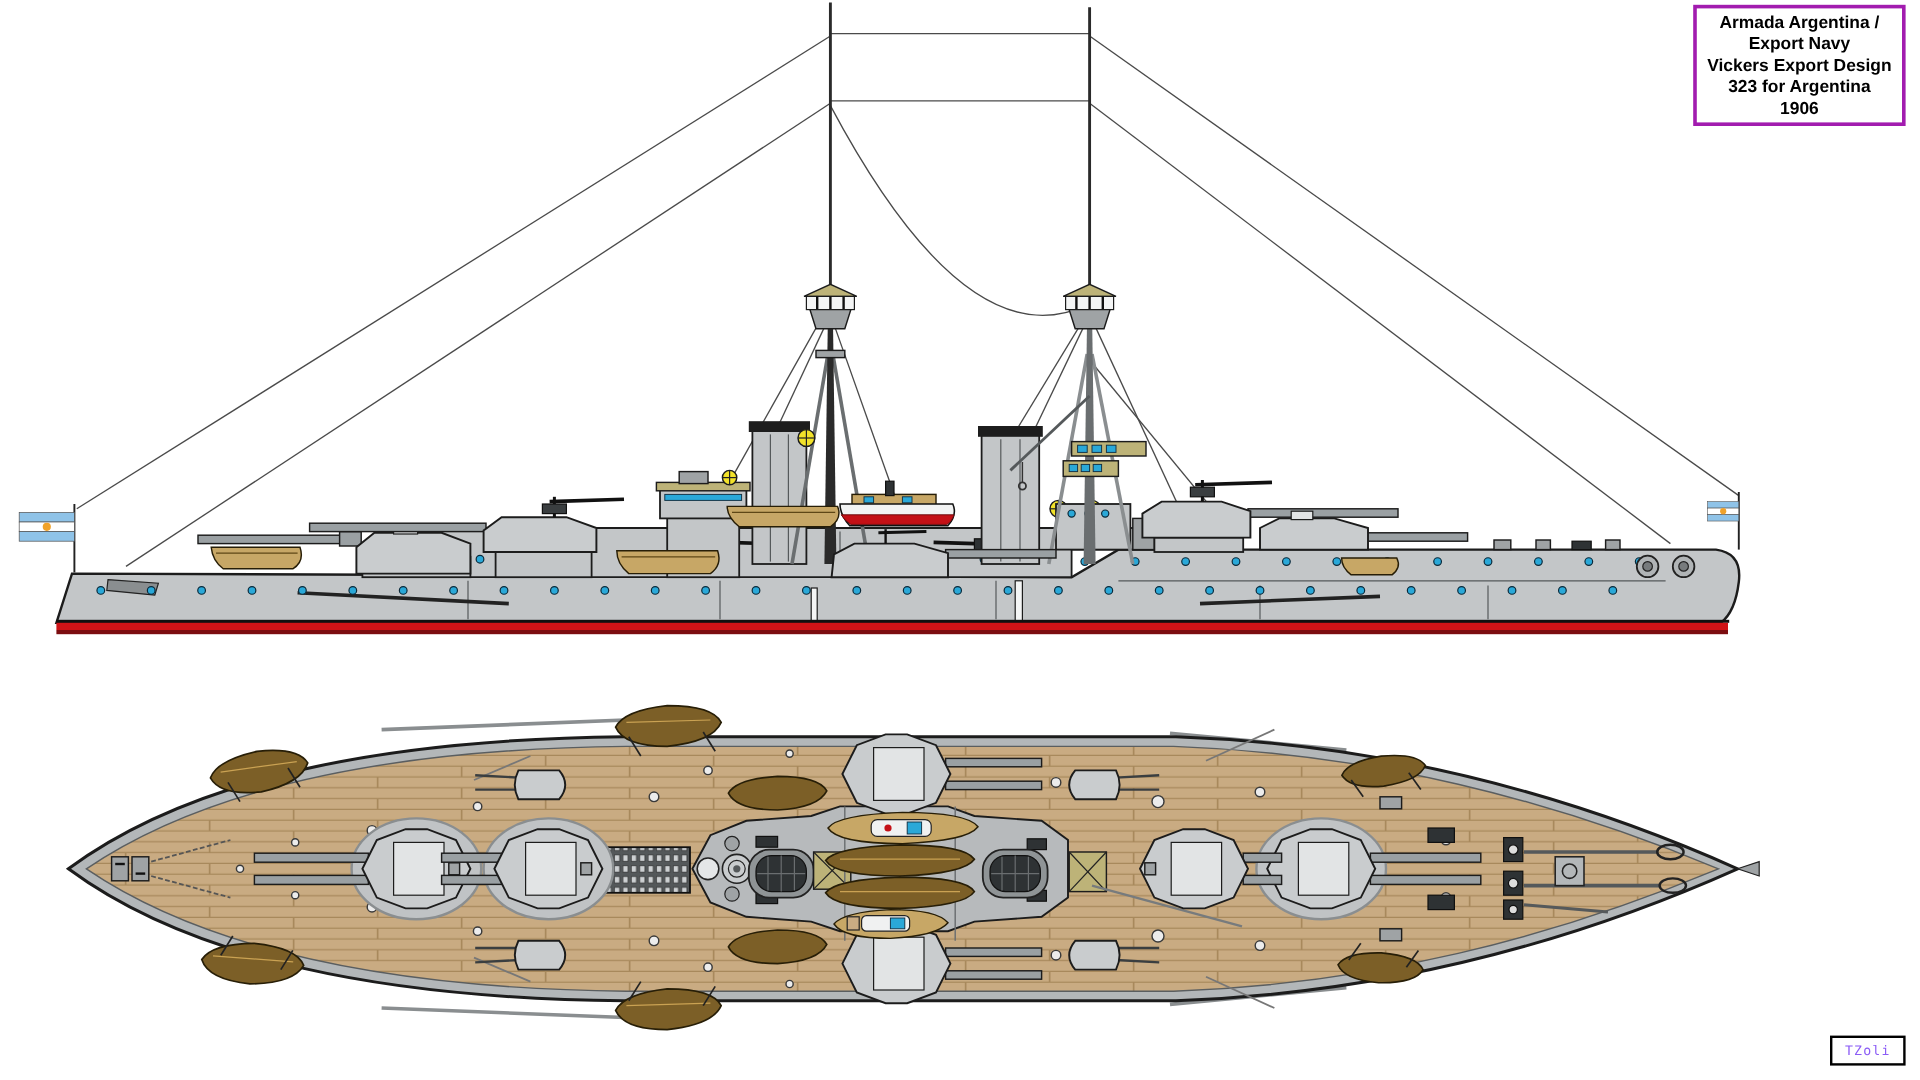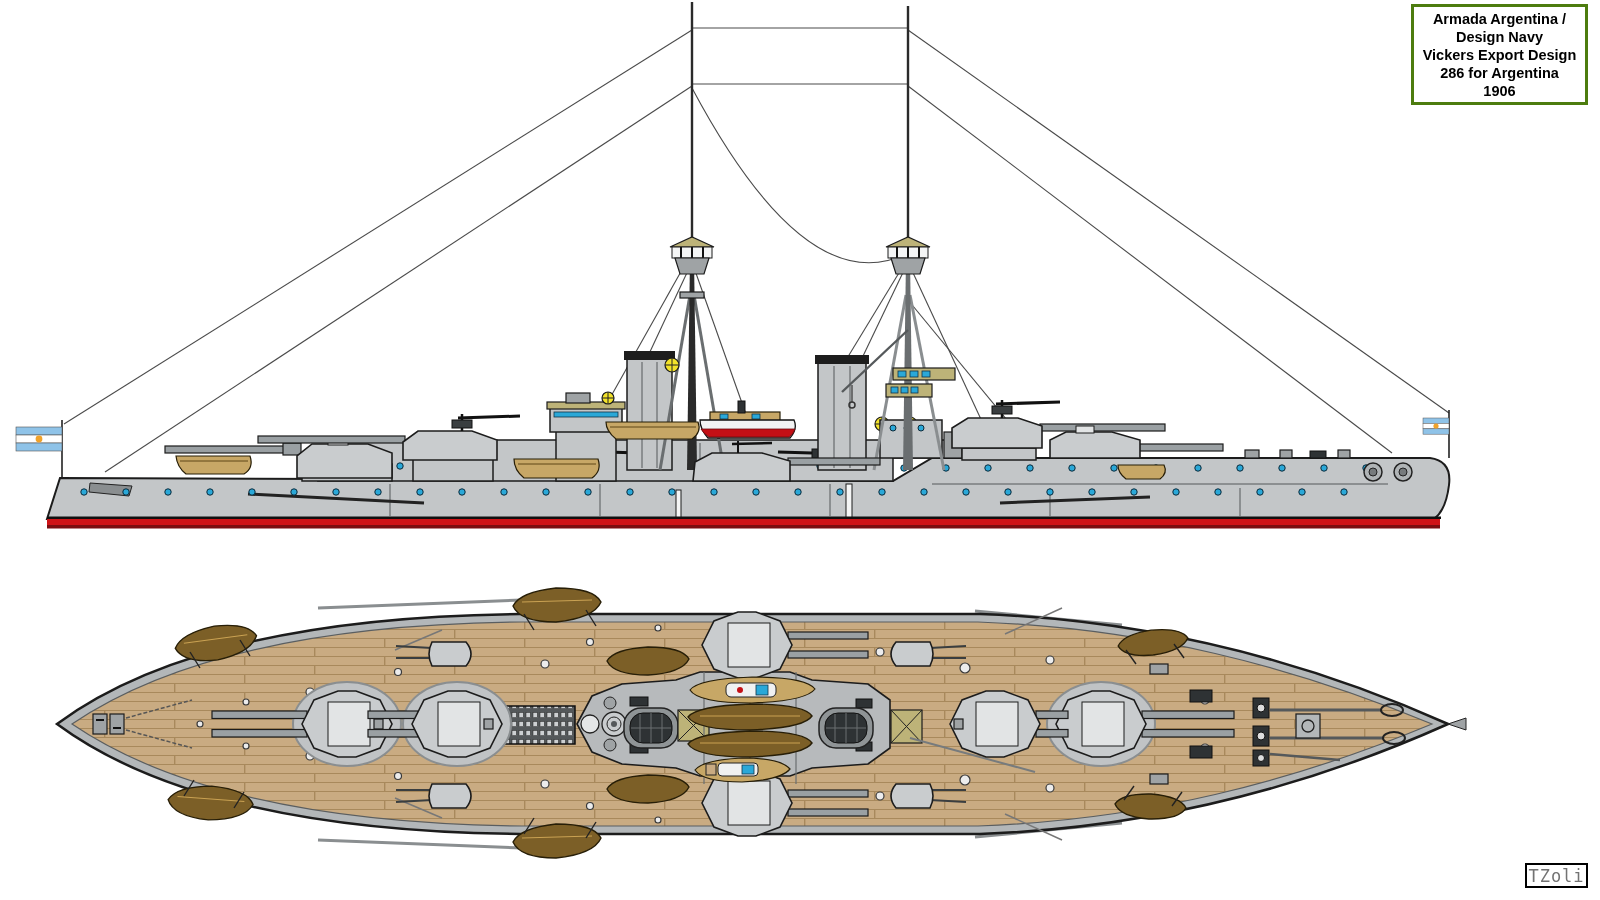"Armada Argentina /" #title-box { border: 3px solid #4d7c0f -> 3px solid #a21caf }
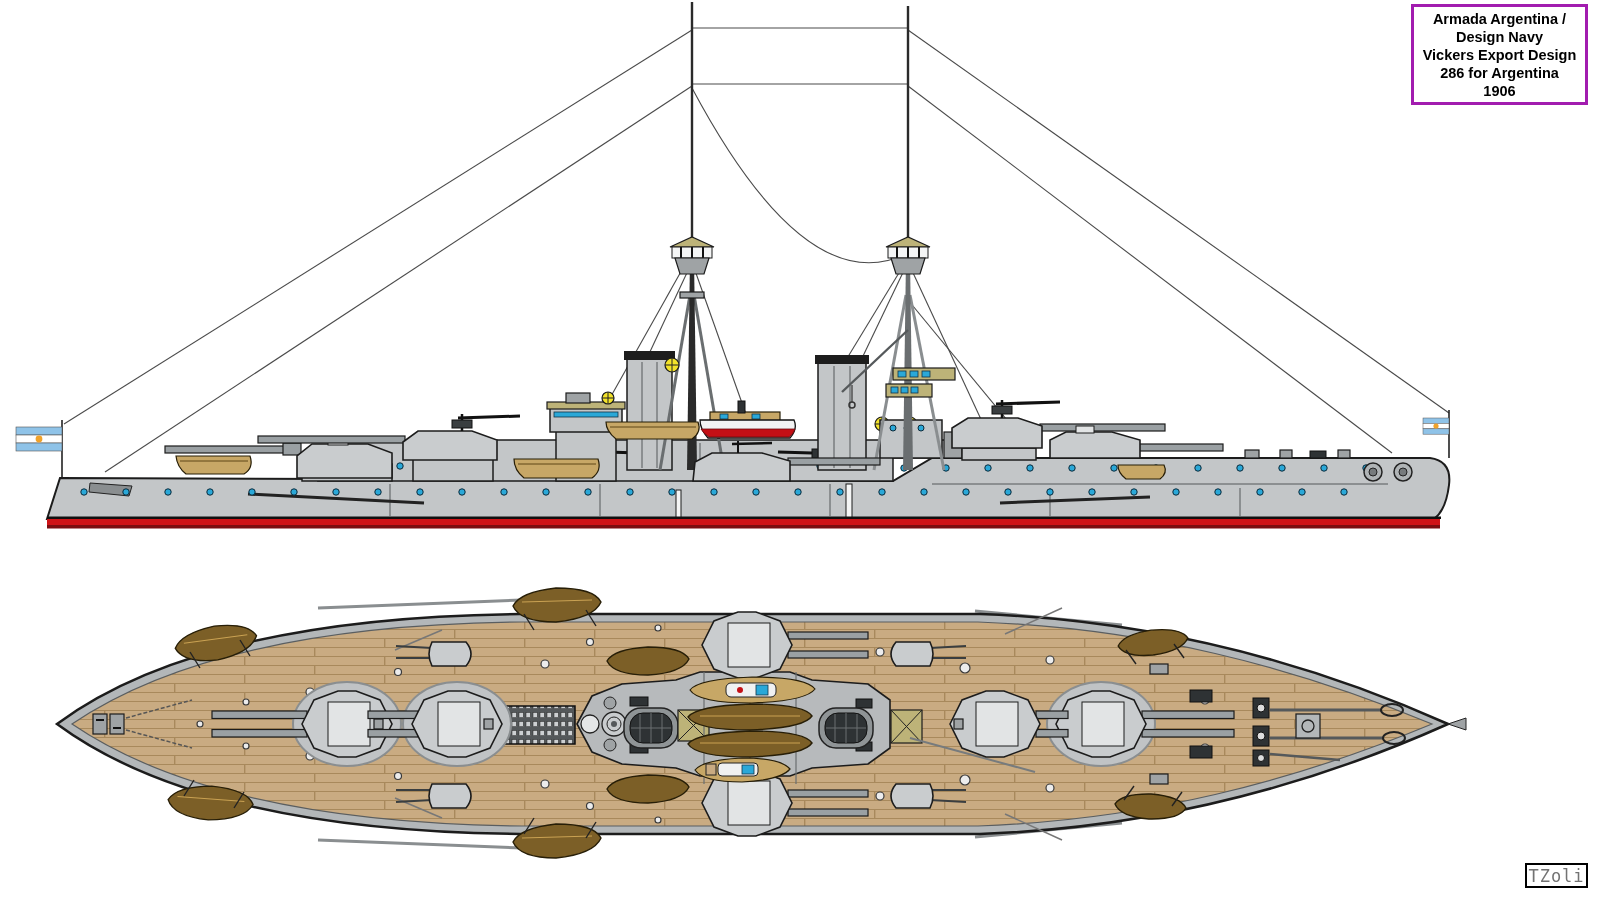"Design Navy" span { text: Design -> Export }
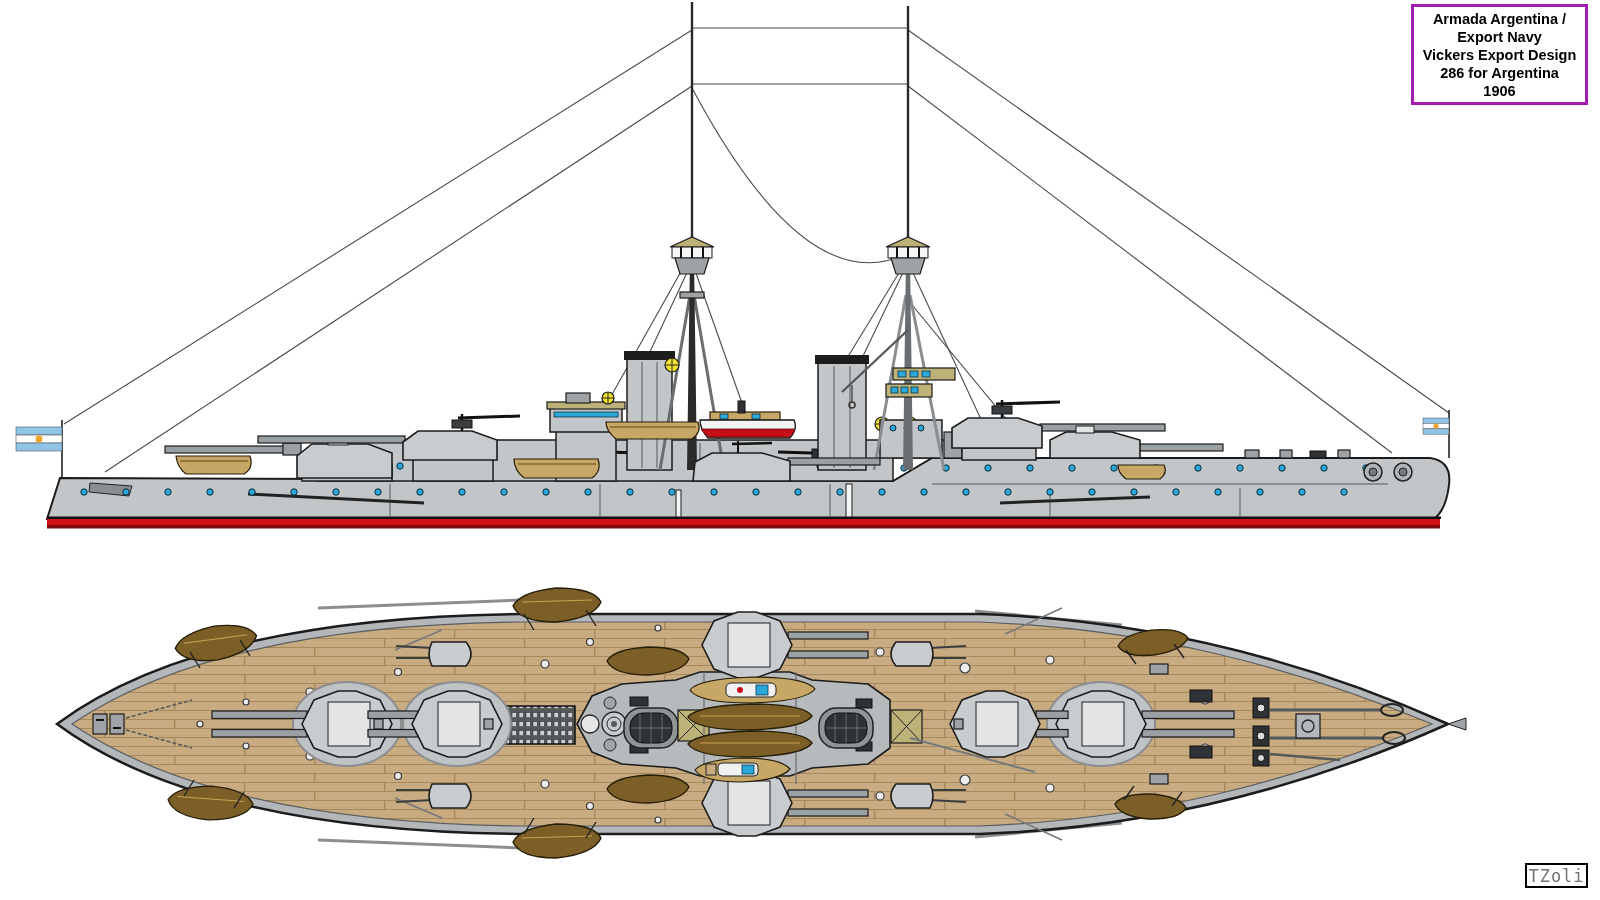"286 for Argentina" span { text: 286 -> 323 }
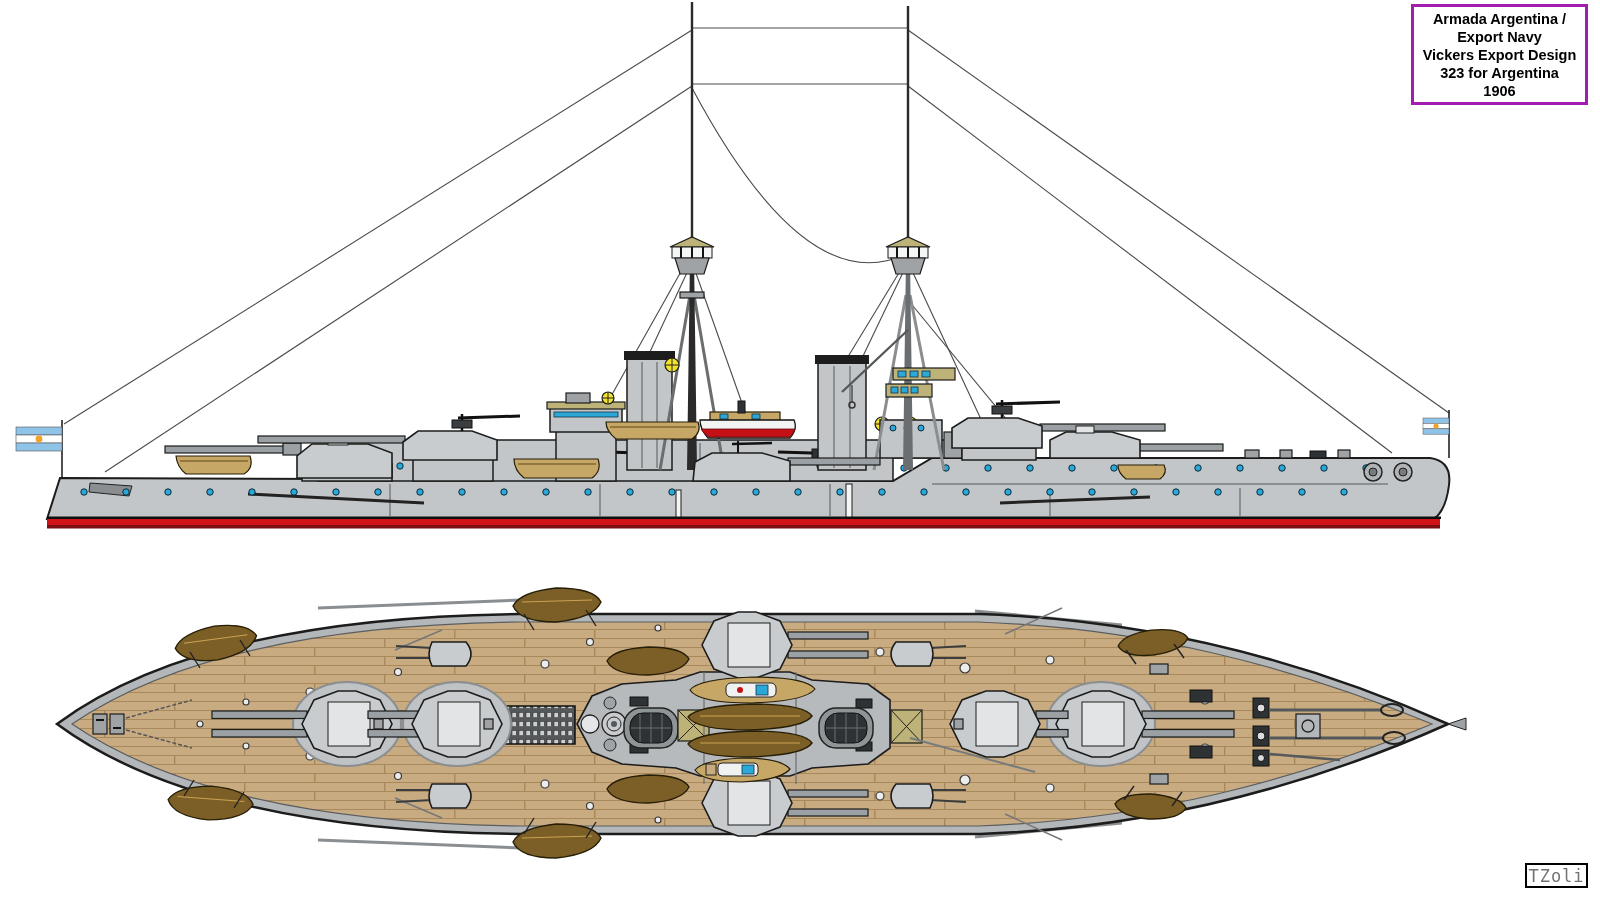"TZoli" #sig-box { color: #737373 -> #8b5cf6; font-size: 17px -> 11px }
